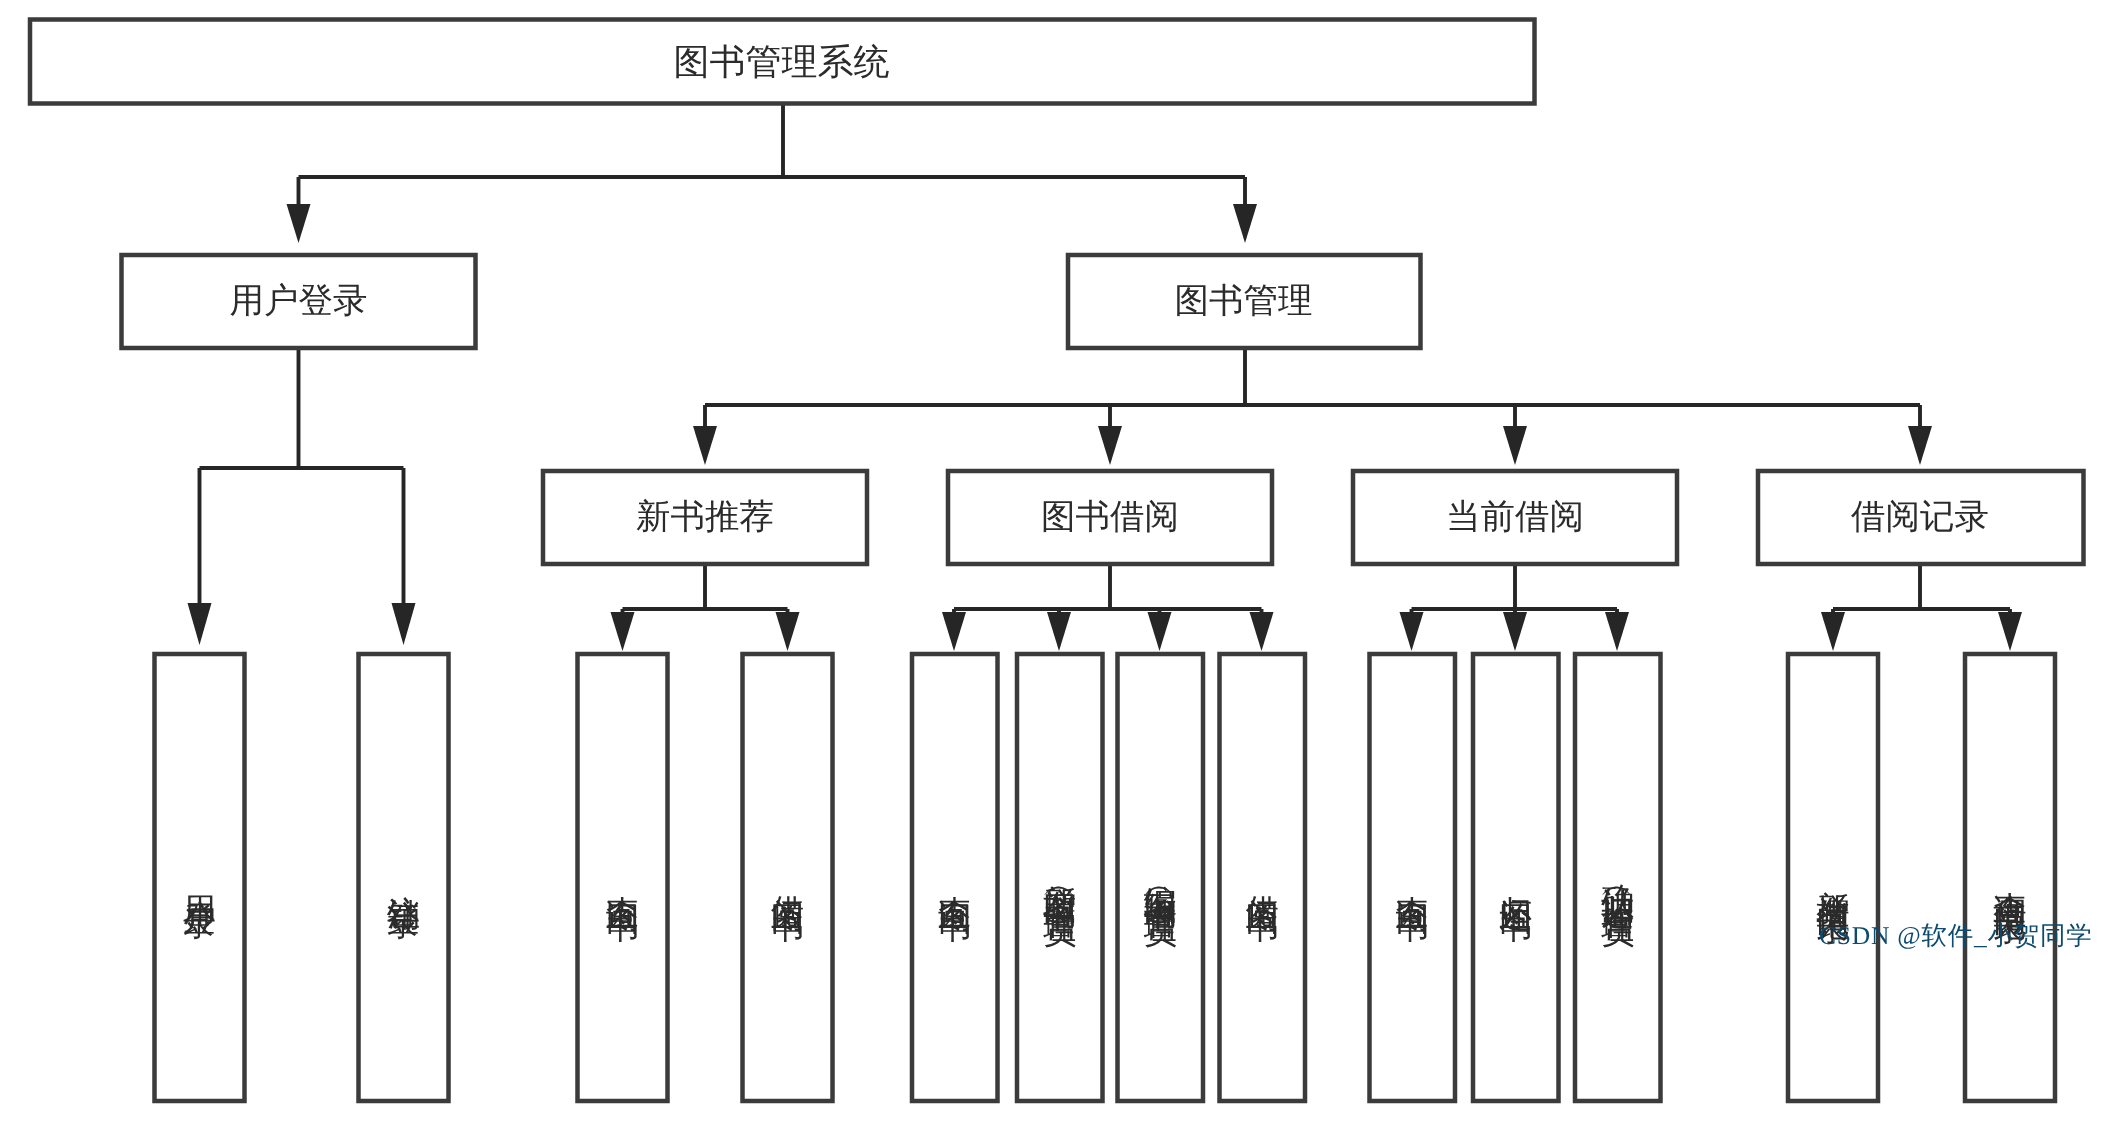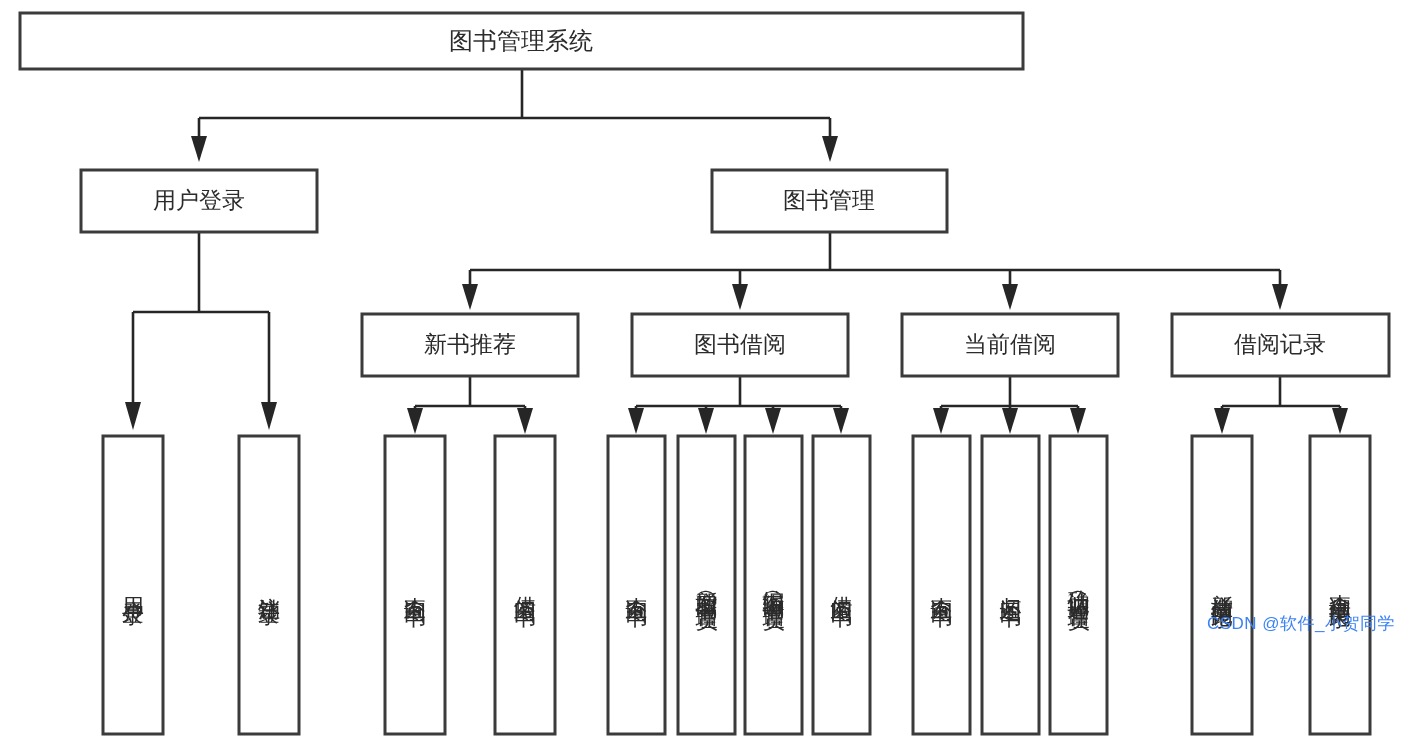"CSDN @软件_小贺同学" .watermark { color: #3b82f6 -> #0c4a6e; font-family: Liberation Sans, sans-serif -> Liberation Serif, serif }
